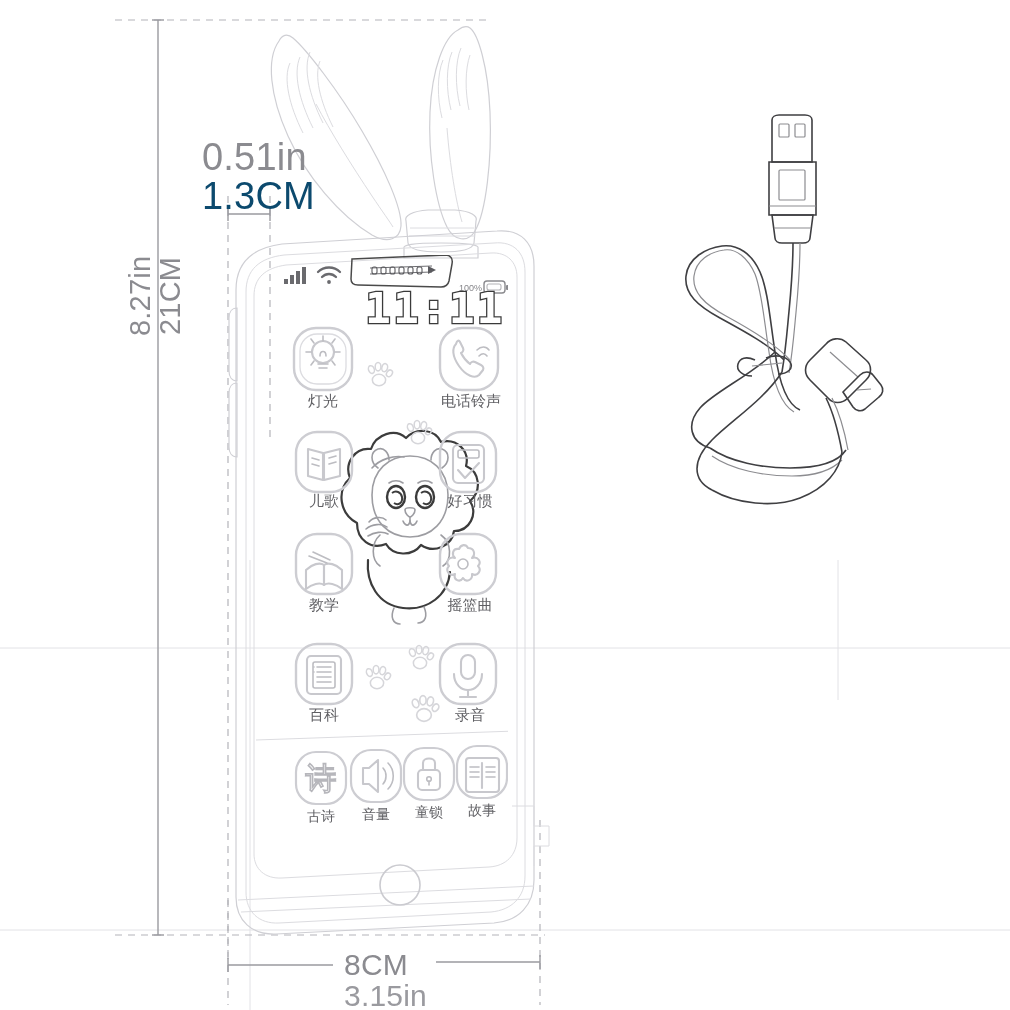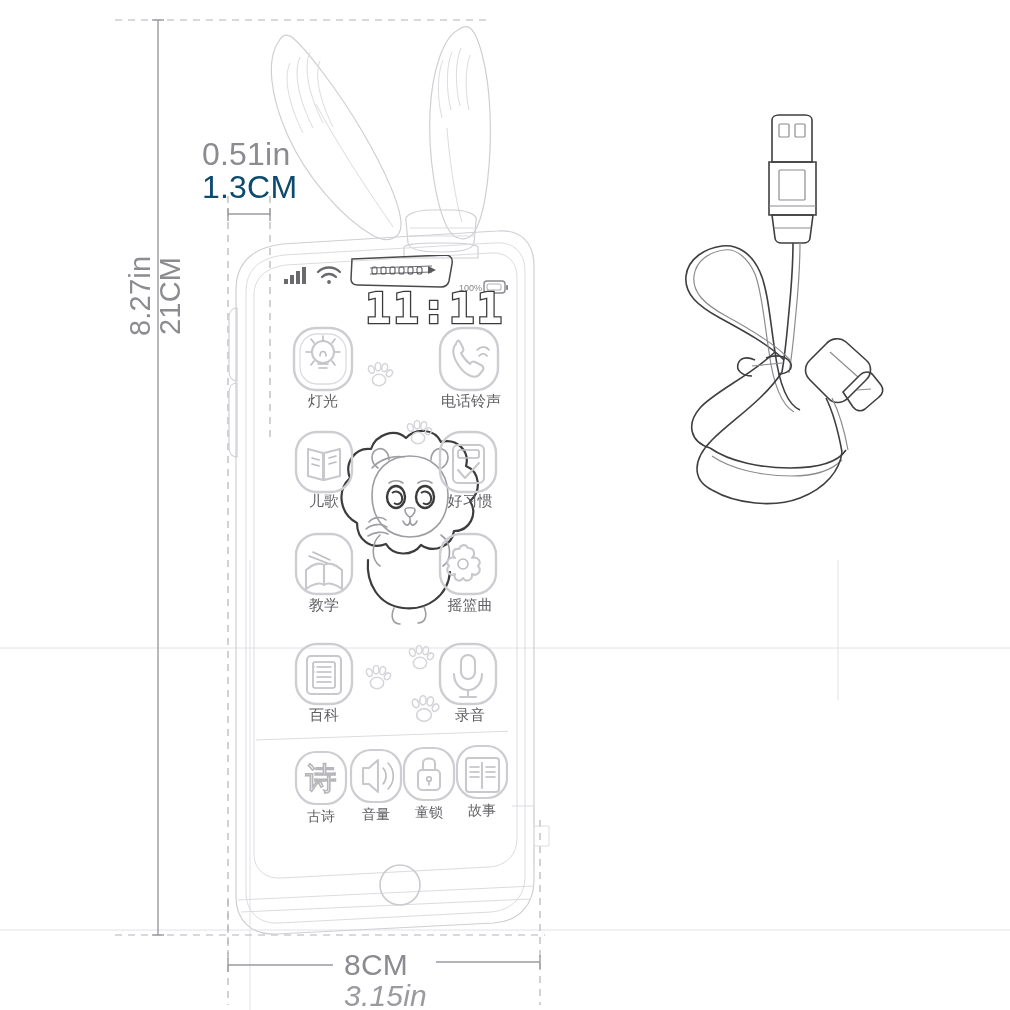"0.51in" #dim-top-label { font-size: 32px -> 38px }
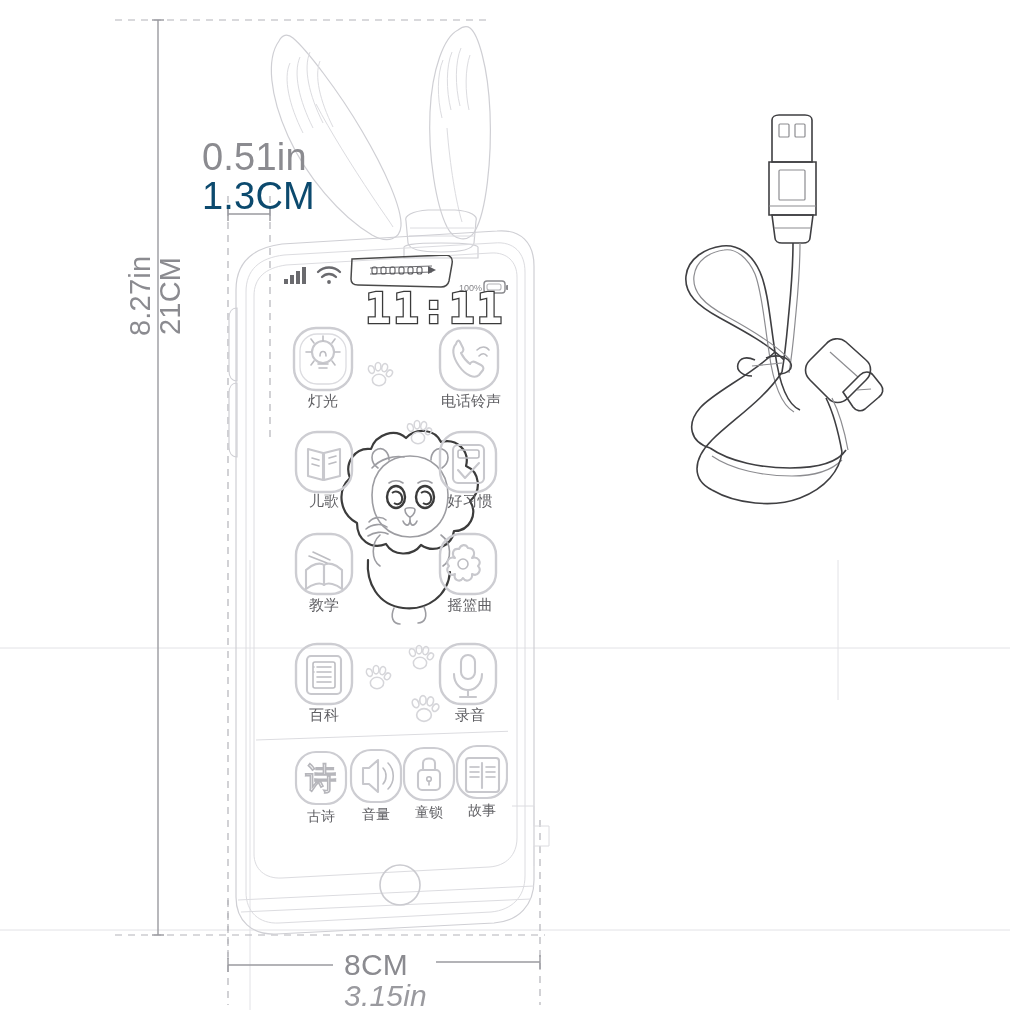"3.15in" #dim-bottom-label .l2 { font-style: italic -> none }
